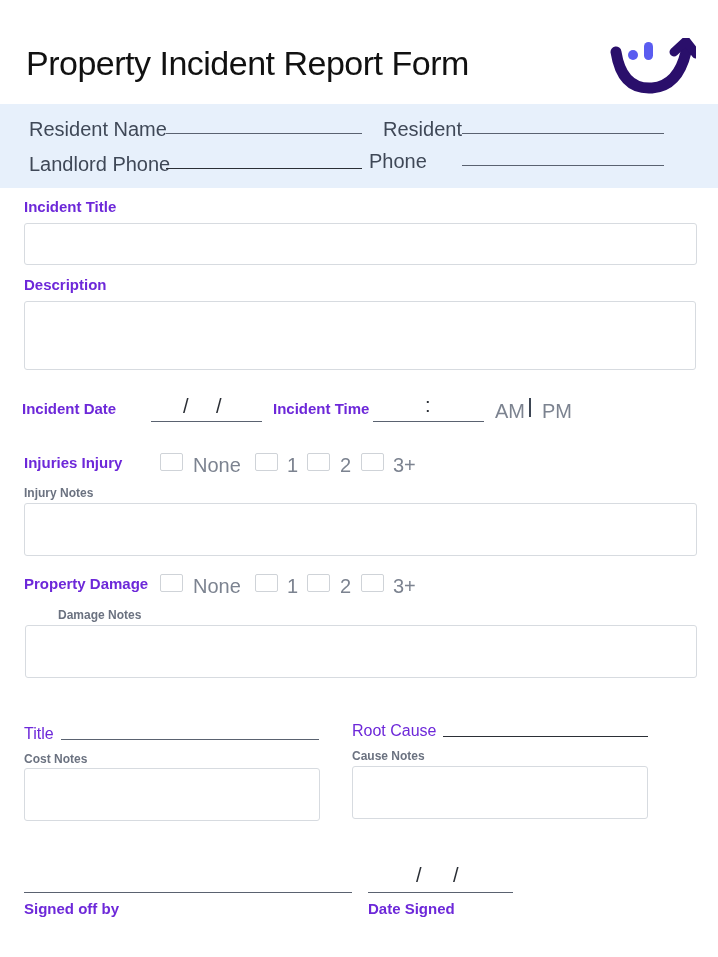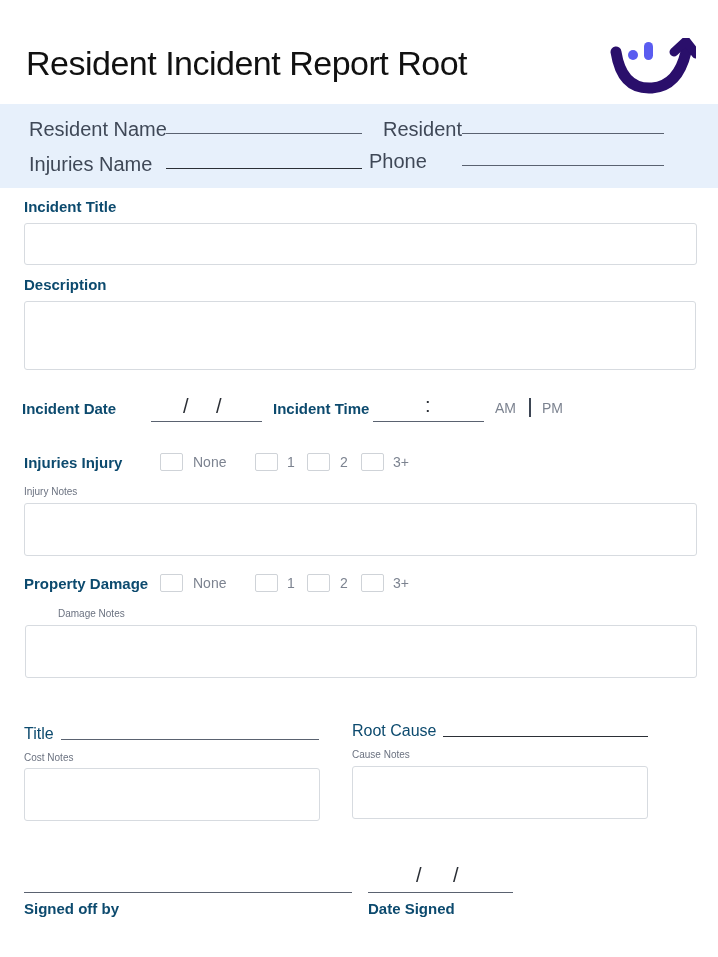"Resident Incident Report Root" div.abs { text: Resident Incident Report Root -> Property Incident Report Form }
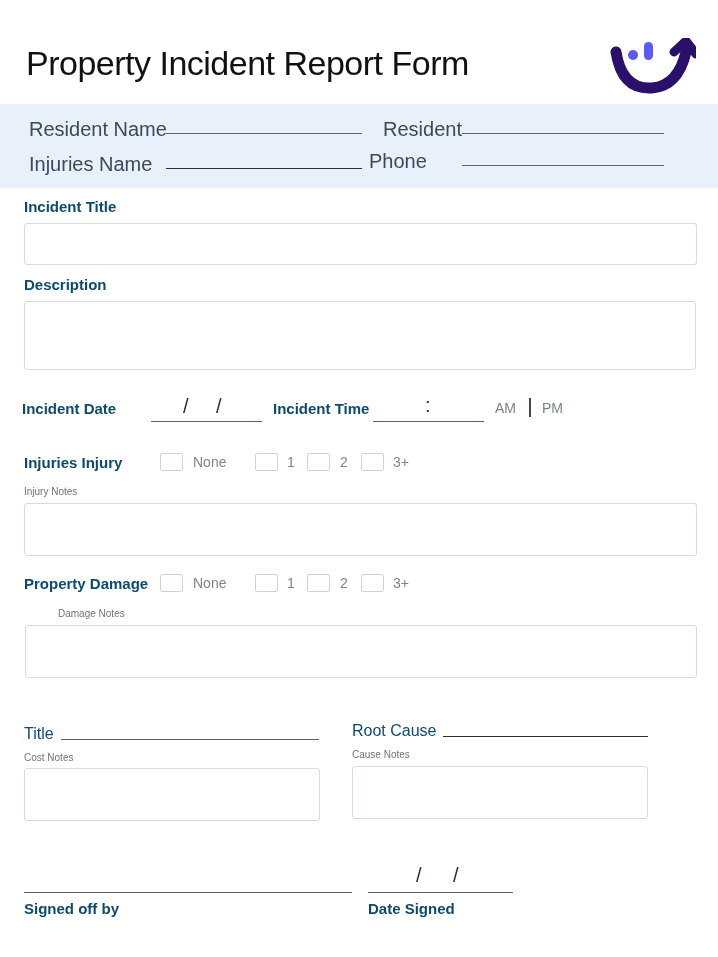"Injuries Name" div.abs { text: Injuries Name -> Landlord Phone }
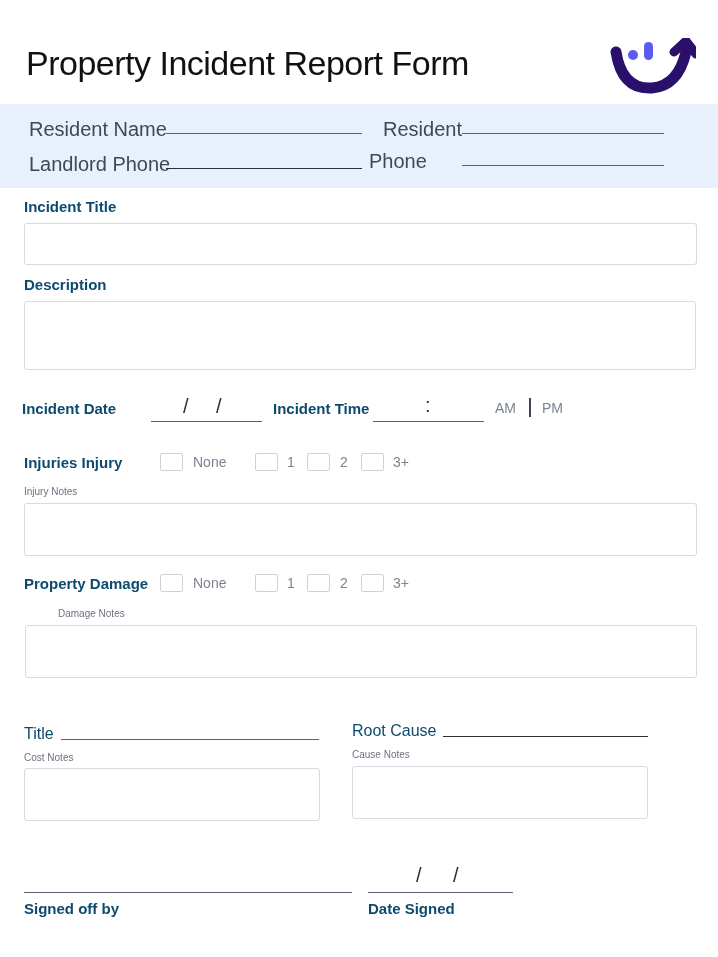"Incident Title" .lbl-b { color: #0c4a6e -> #6d28d9 }
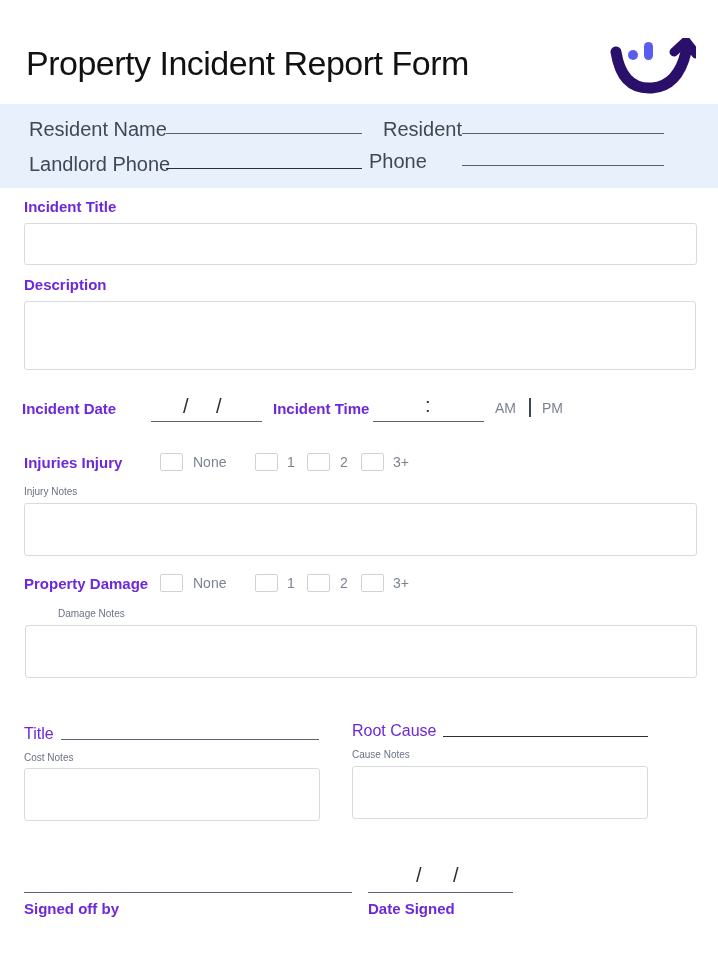"AM" .opt { font-size: 14px -> 20px }
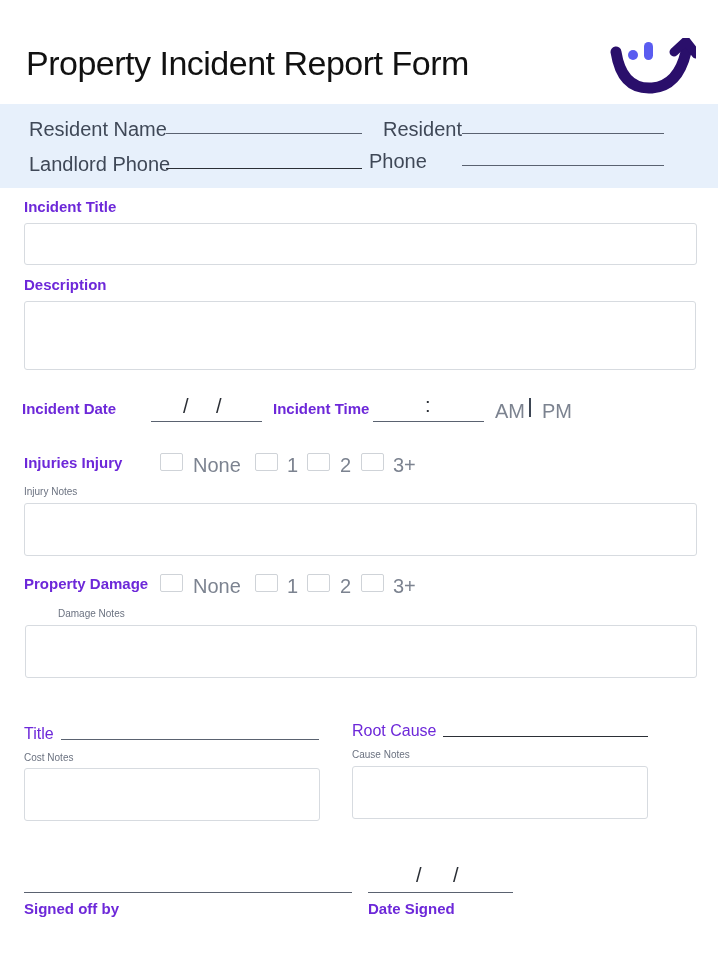"Injury Notes" .small { font-size: 10px -> 12px; font-weight: none -> bold }
